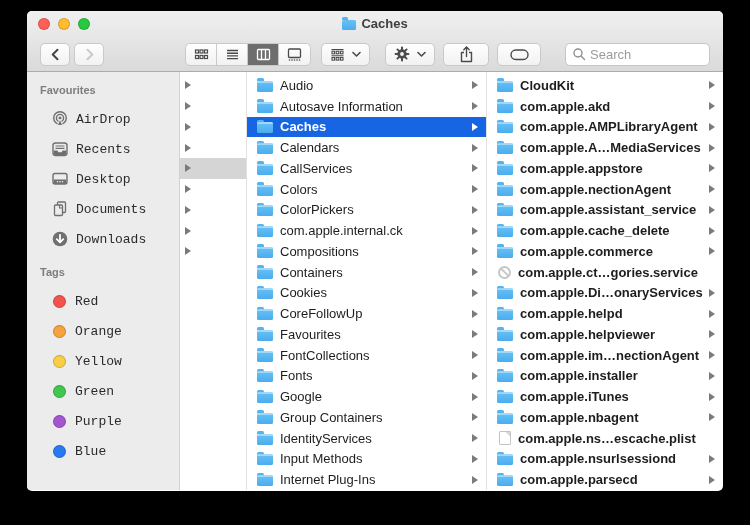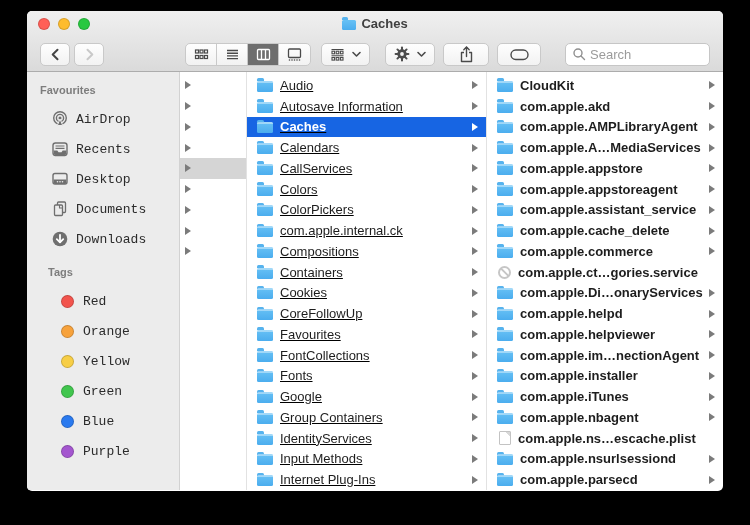"Audio" .mid { text-decoration: underline -> none }
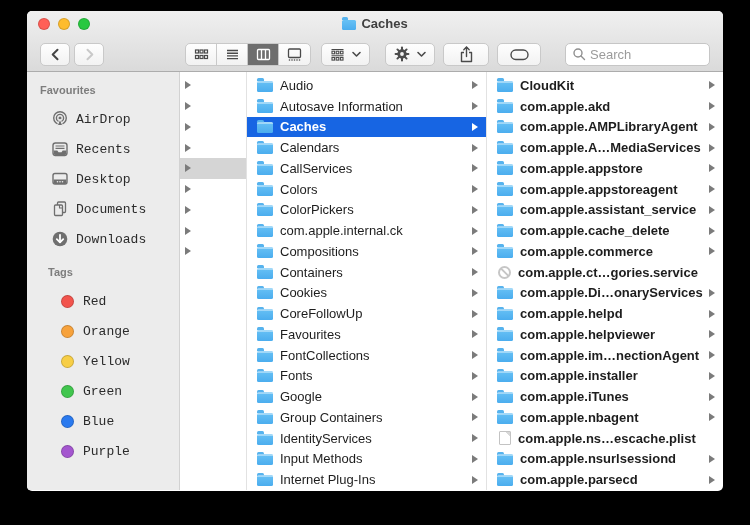"com.apple.appstoreagent" span.lbl { text: com.apple.appstoreagent -> com.apple.nectionAgent }
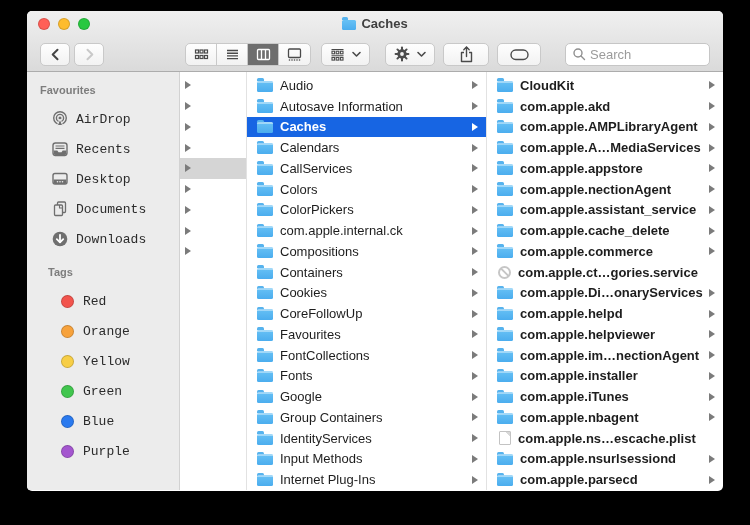"Tags" .tags-sec { padding-left: 8px -> none }
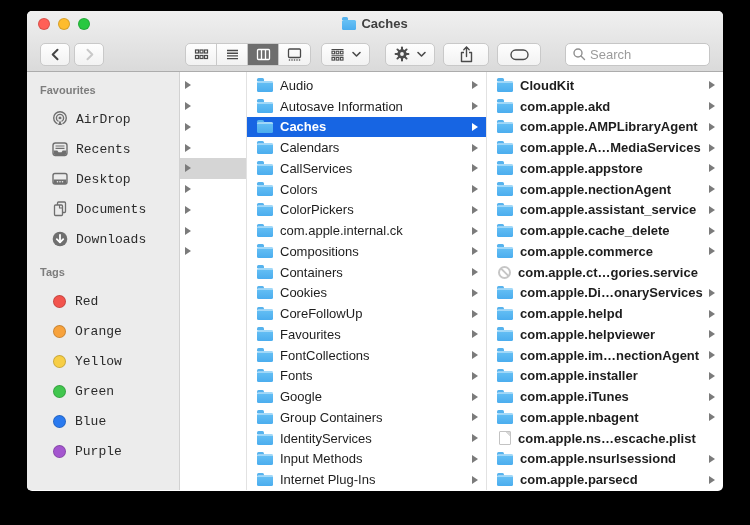"Blue" div.side-item { order: before "Purple" -> after "Purple" }
